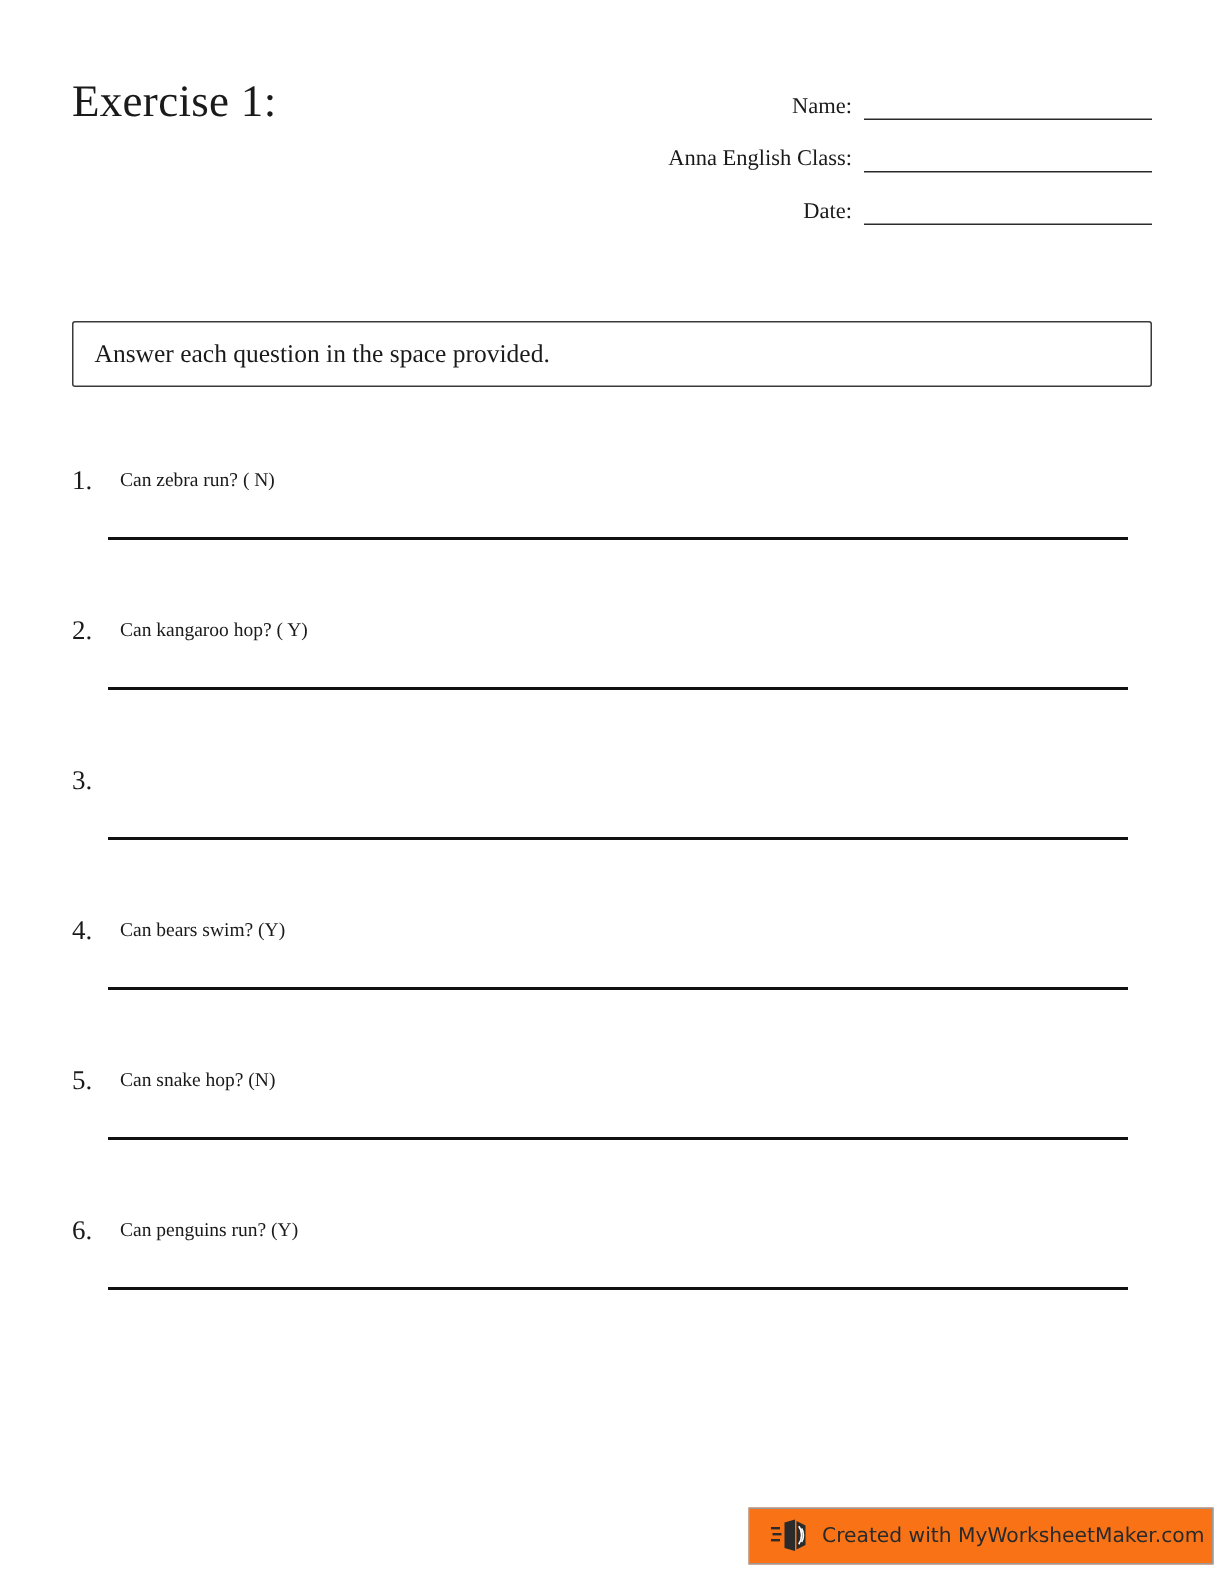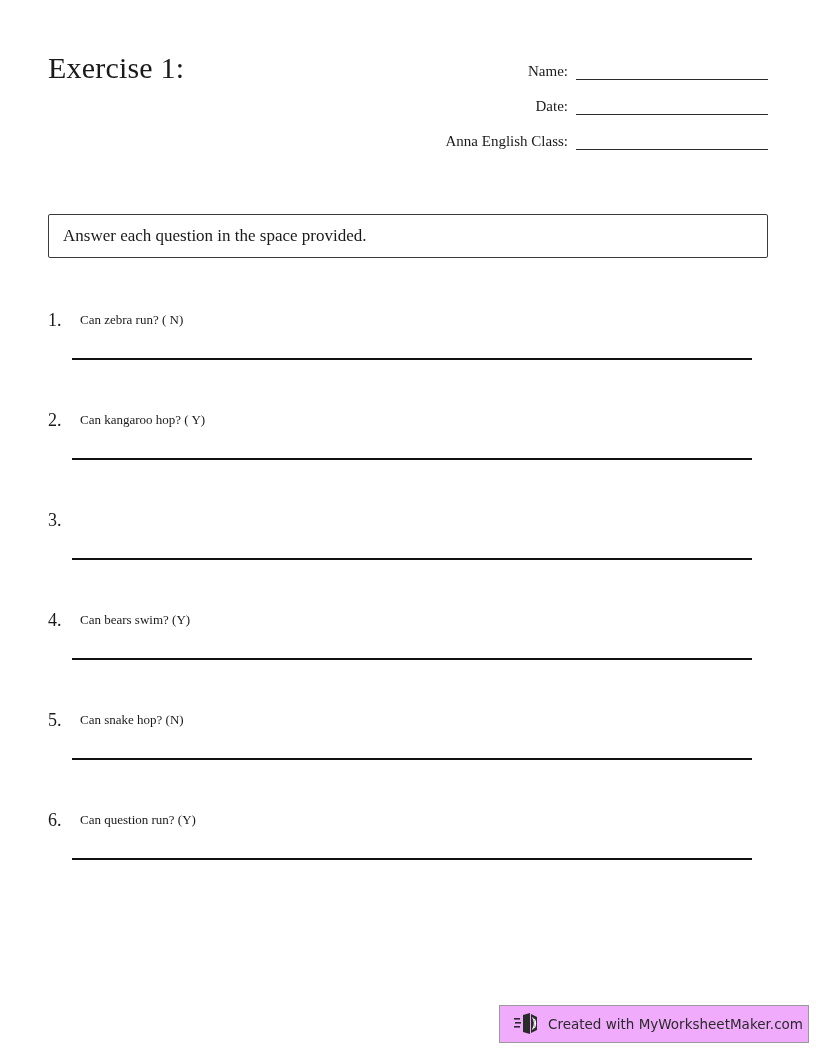"Date:" div.meta-row { order: before "Anna English Class:" -> after "Anna English Class:" }
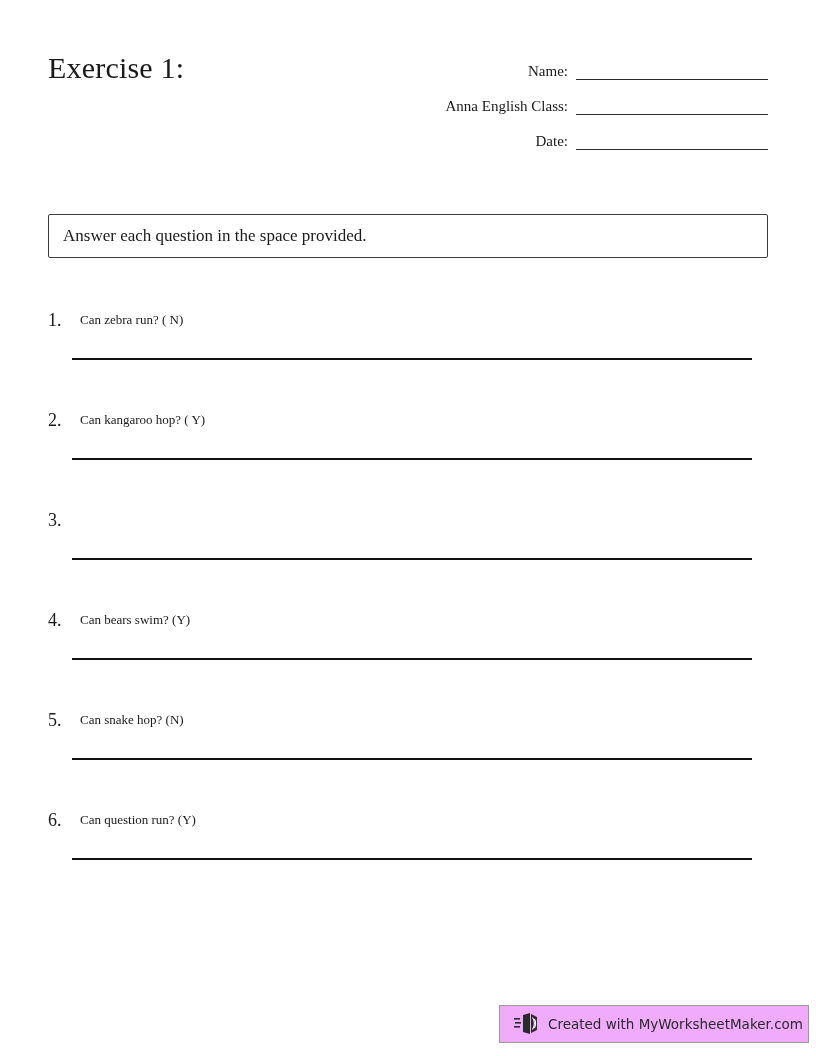"Can question run? (Y)" span.question-text { text: question -> penguins }
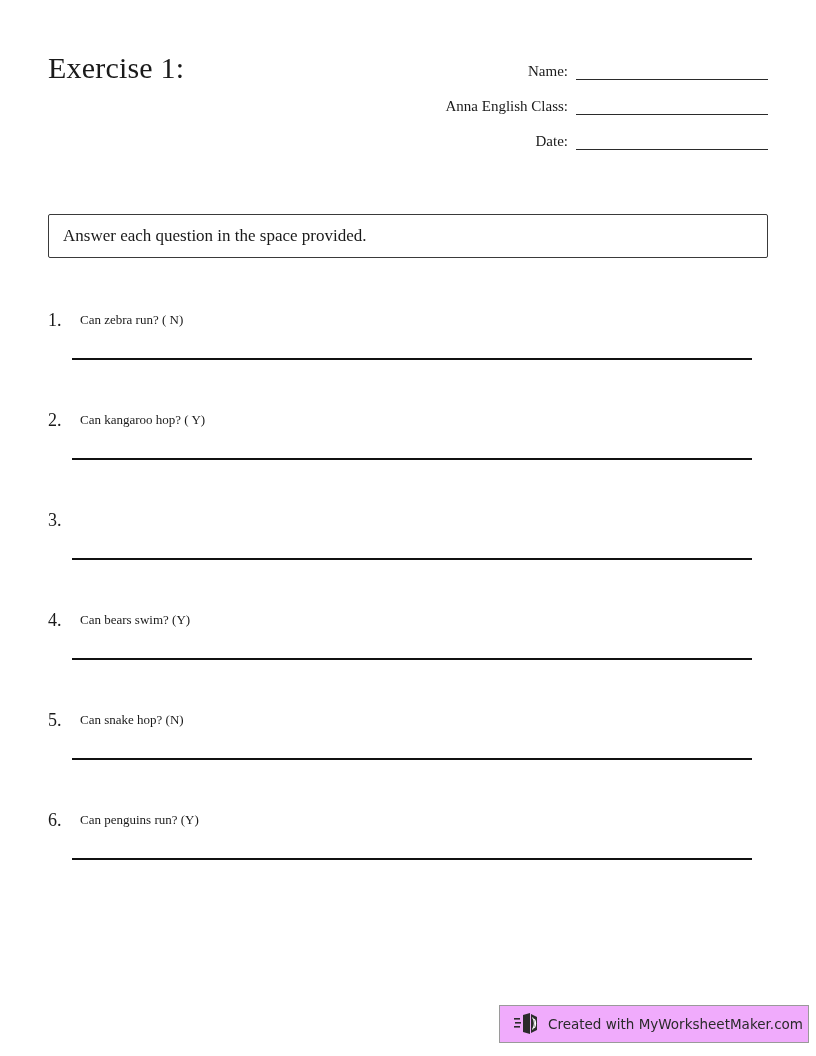"Created with MyWorksheetMaker.com" .footer-badge { background: #f0abfc -> #f97316 }
